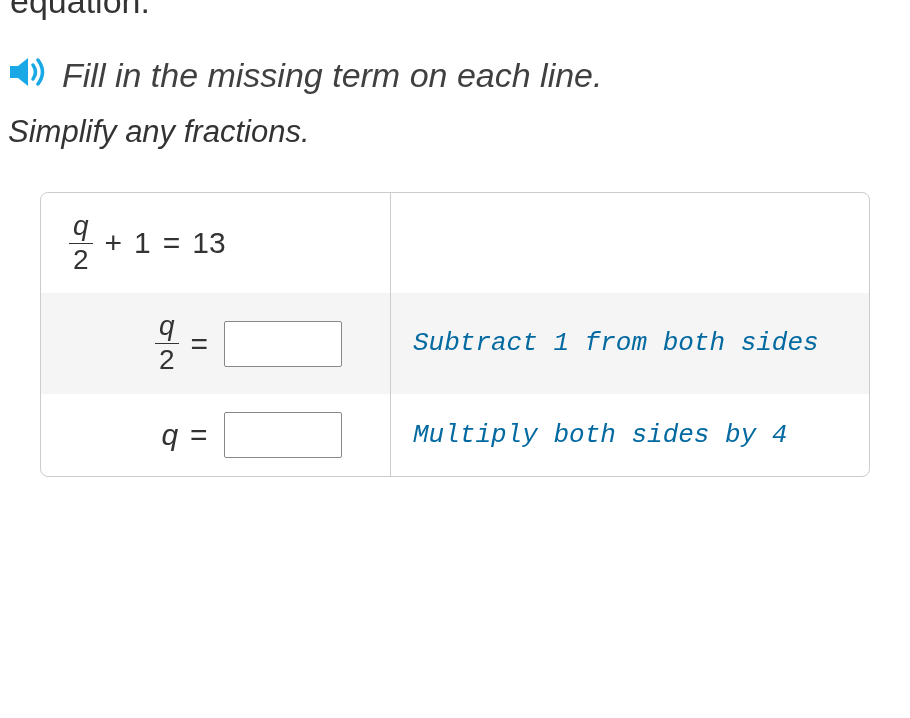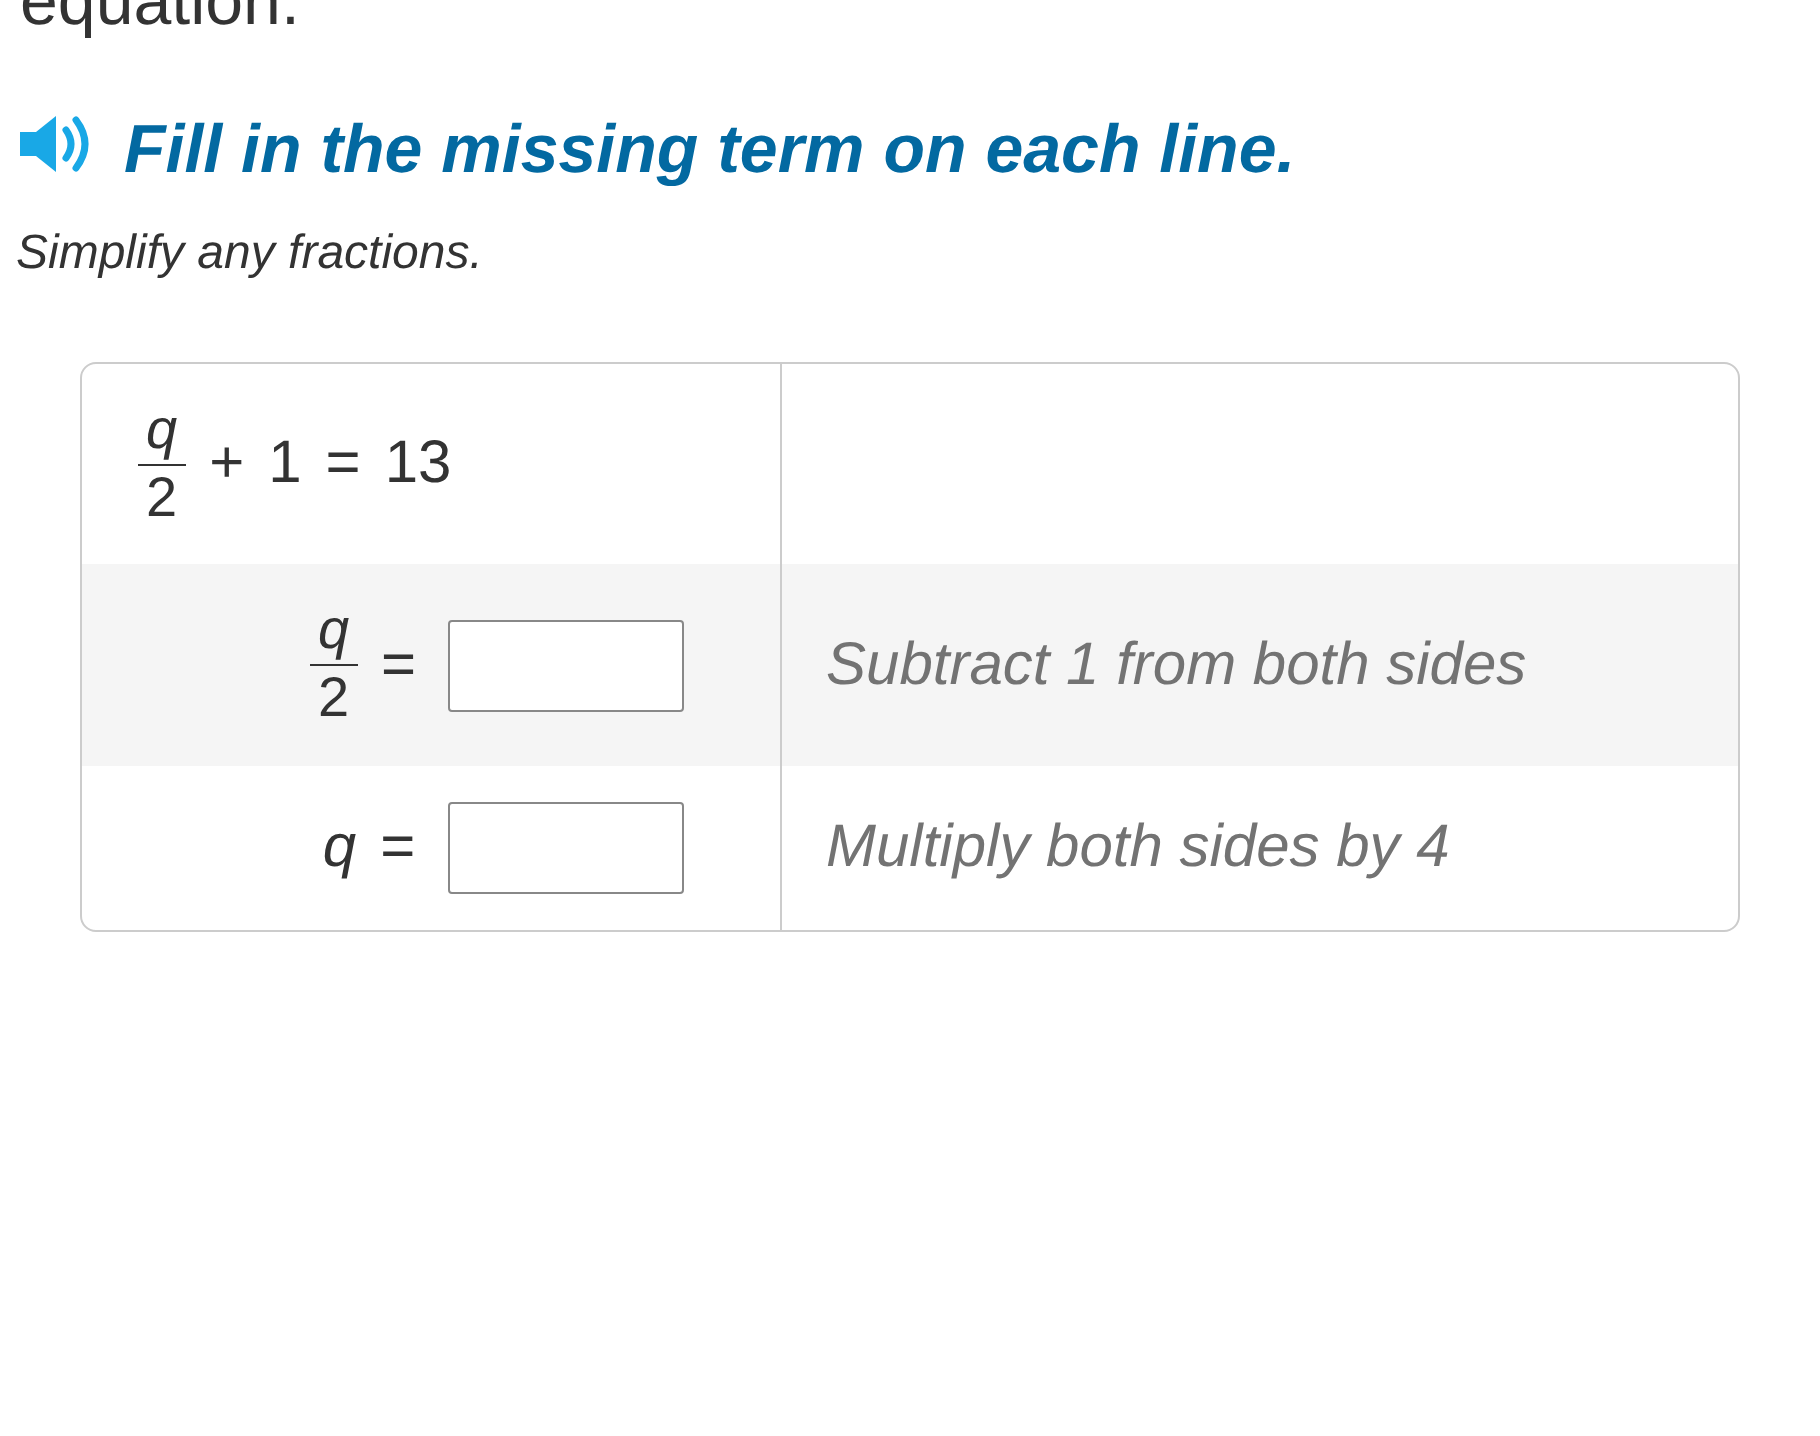"Fill in the missing term" .instruction-text { color: #0369a1 -> #404040; font-weight: bold -> none }
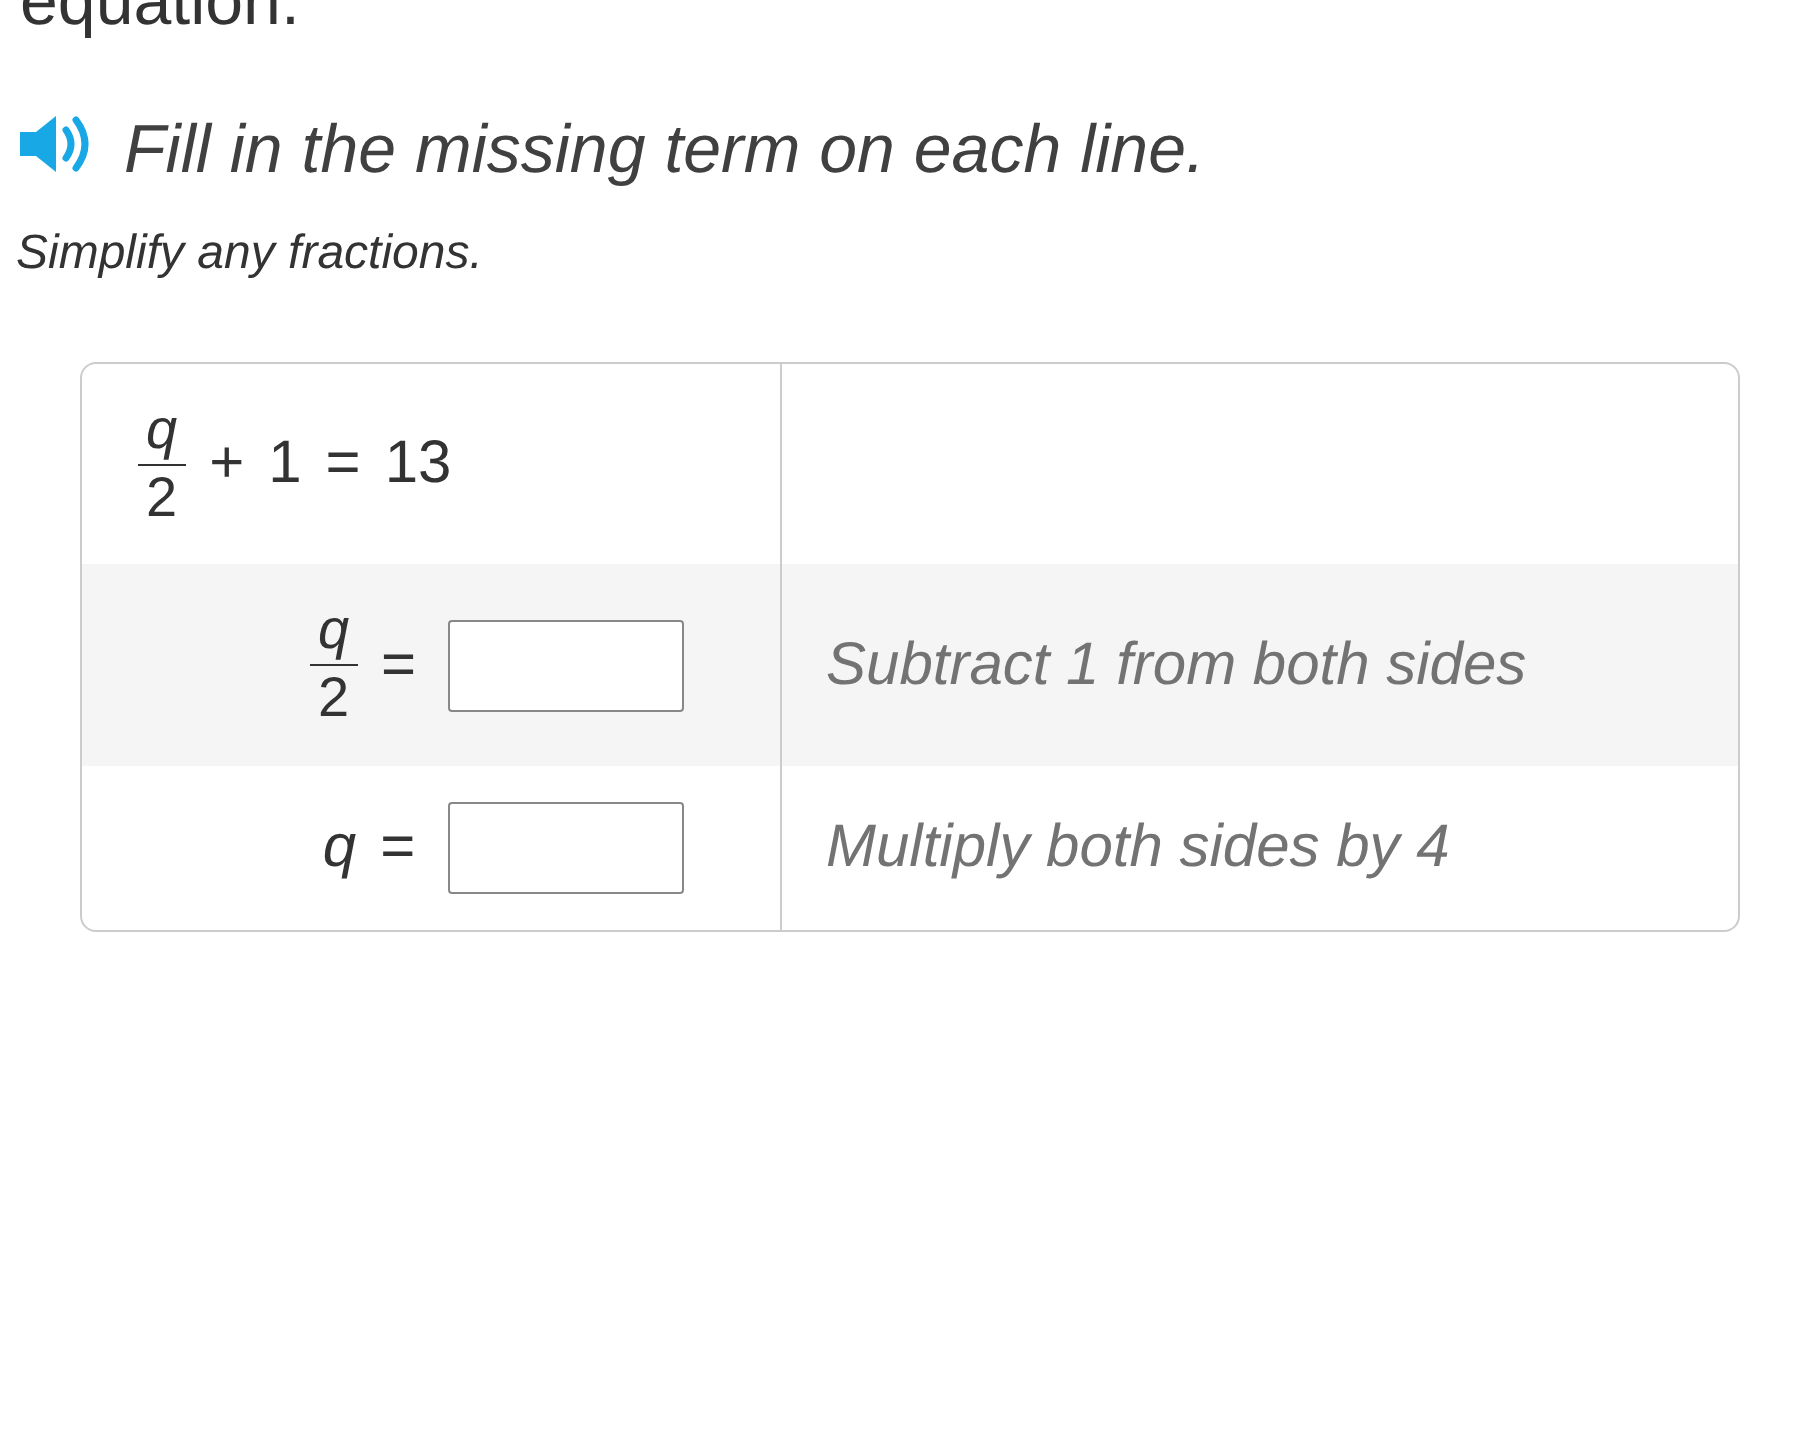"Simplify any fractions." .instruction-line2 { font-size: 24px -> 31px }
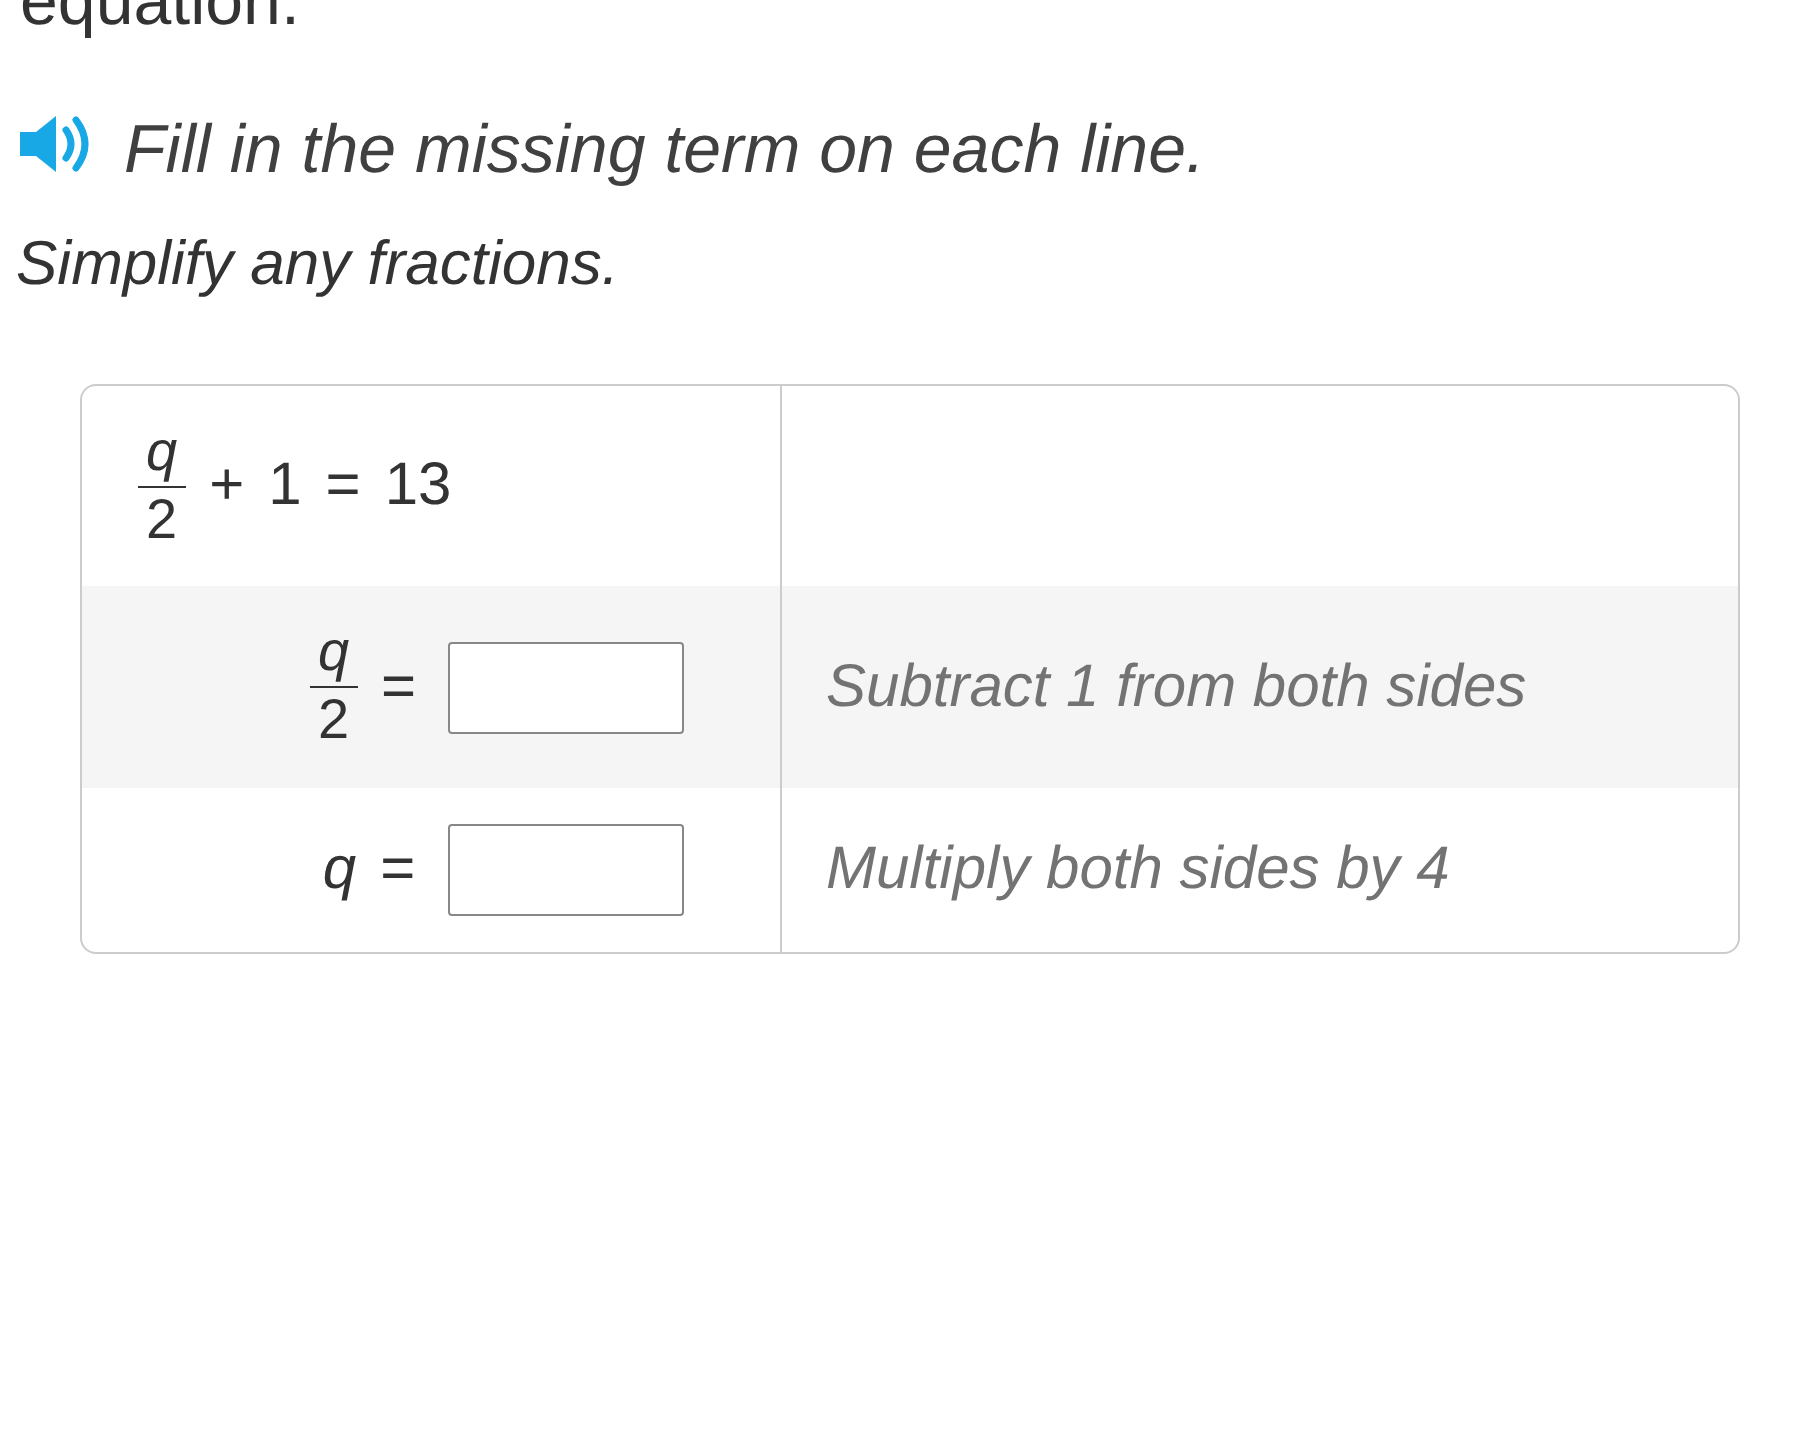"Subtract 1 from both sides" .work-cell-right { color: #737373 -> #0369a1; font-family: none -> Liberation Mono, monospace; font-size: 30px -> 26px }
